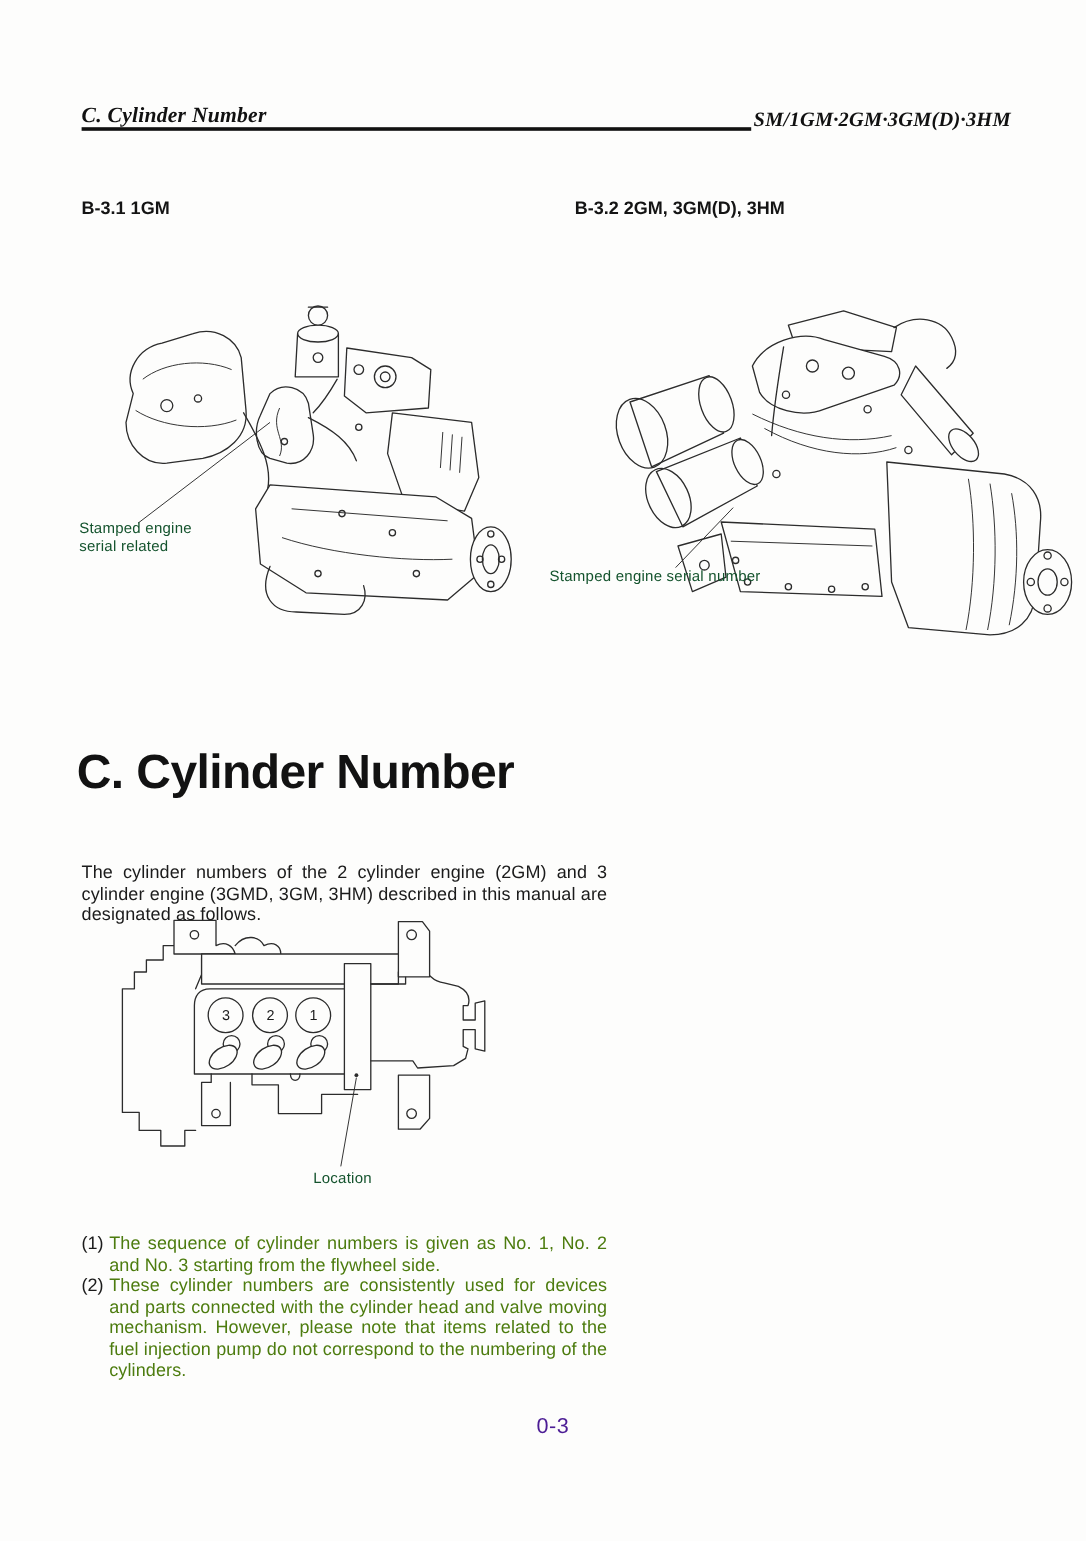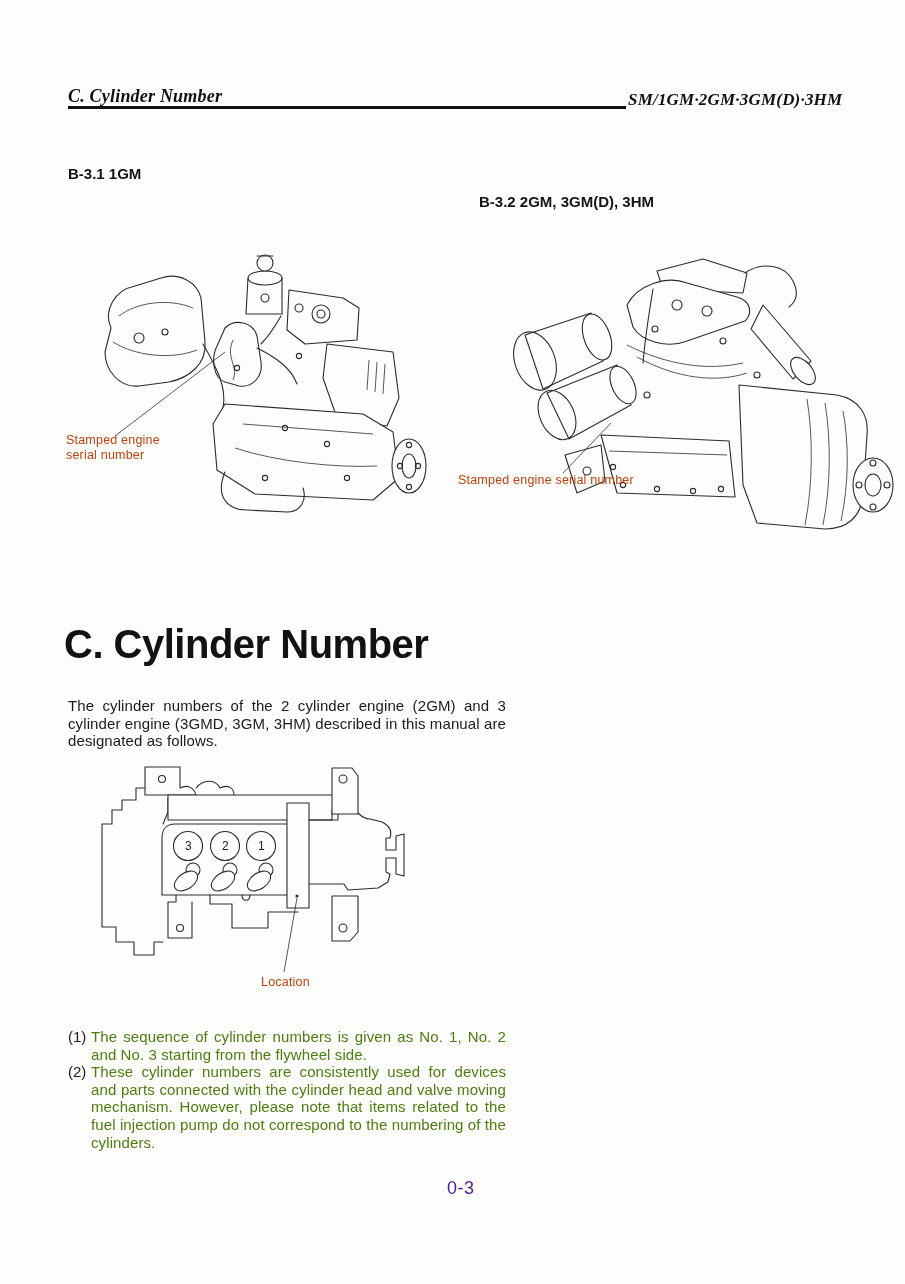"B-3.2 2GM, 3GM(D), 3HM" .b32 { margin-top: 28px -> none }
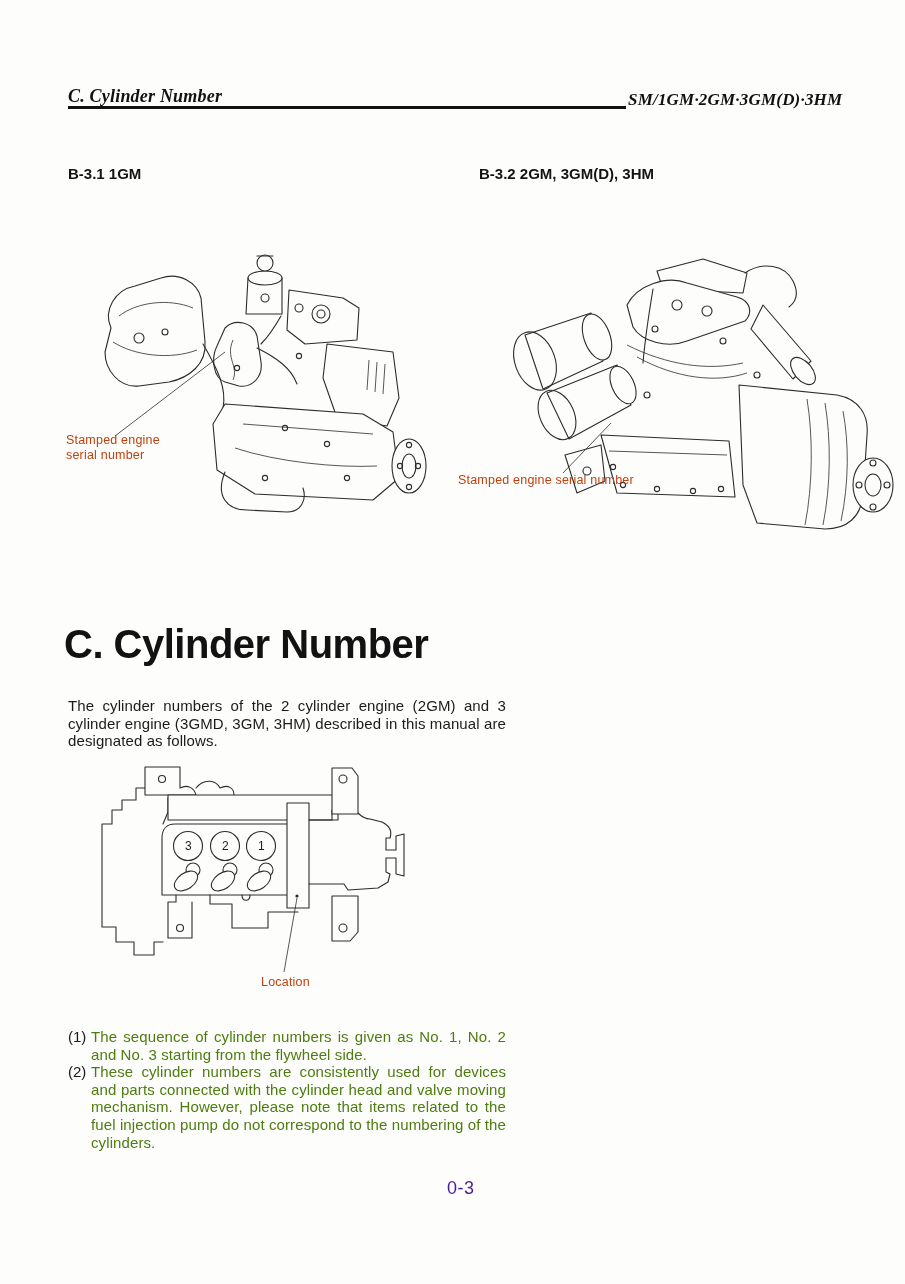"Stamped engine" .callout { color: #c2410c -> #14532d }
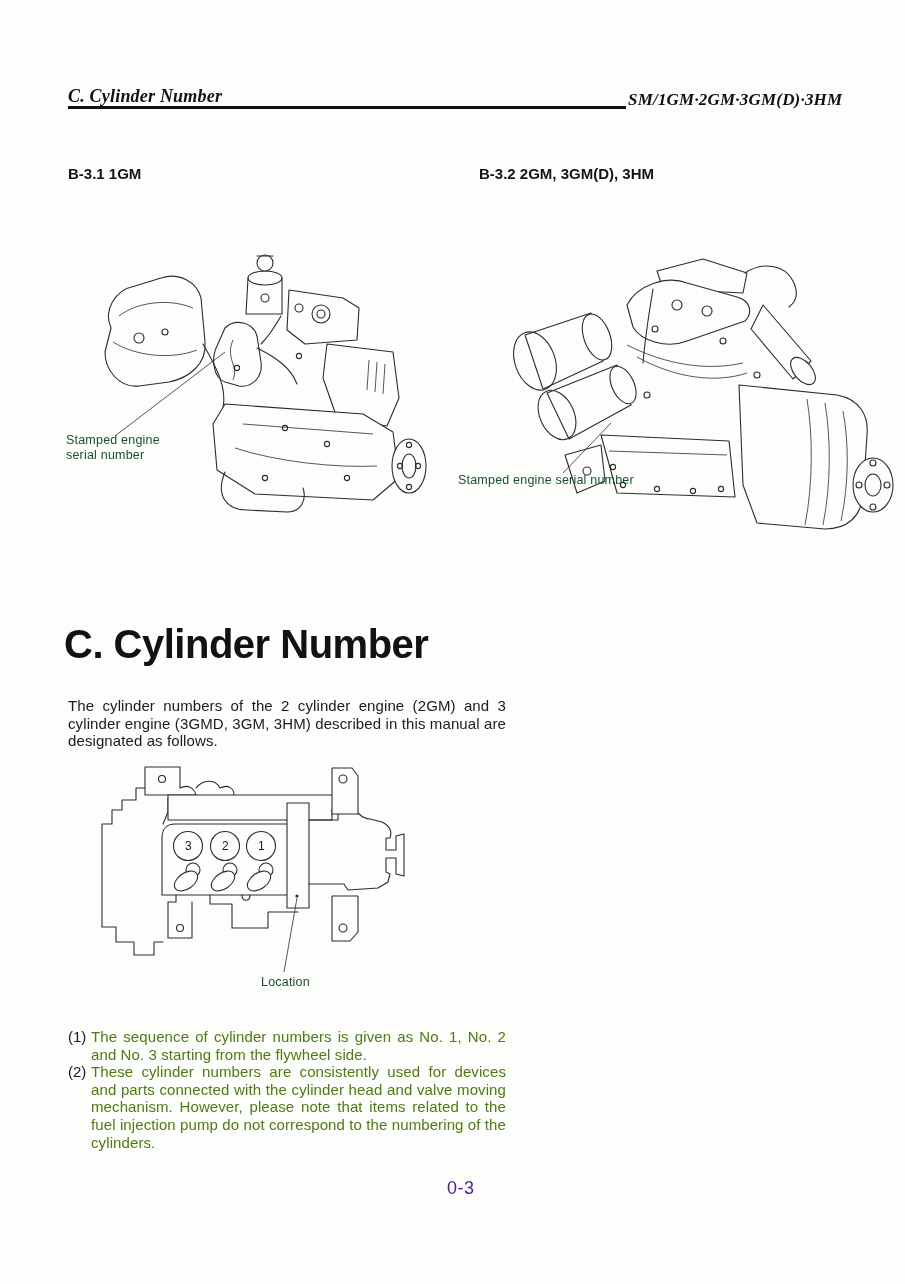"serial number" div { text: number -> related }
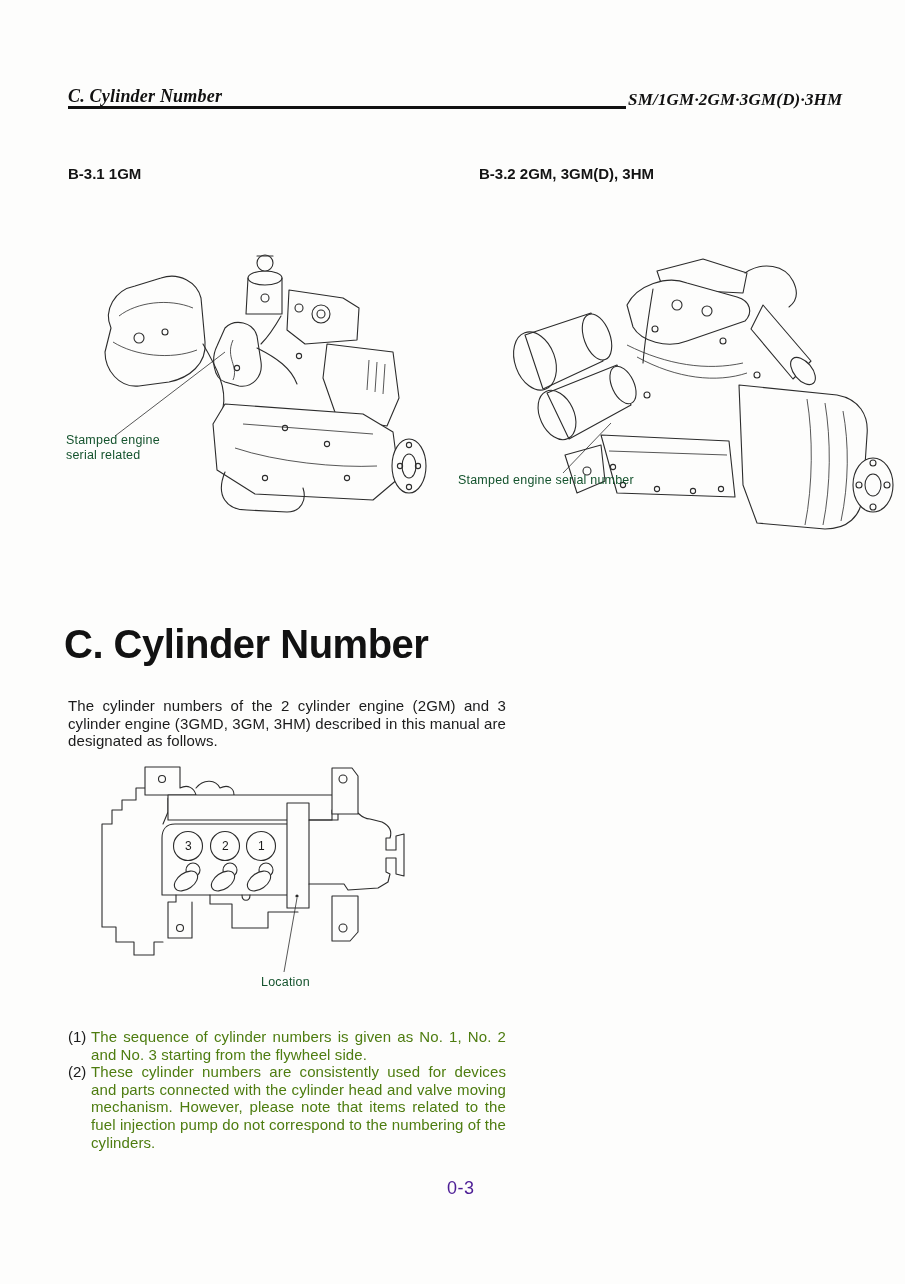"The cylinder numbers of the" .c-intro { top: 697px -> 719px }
